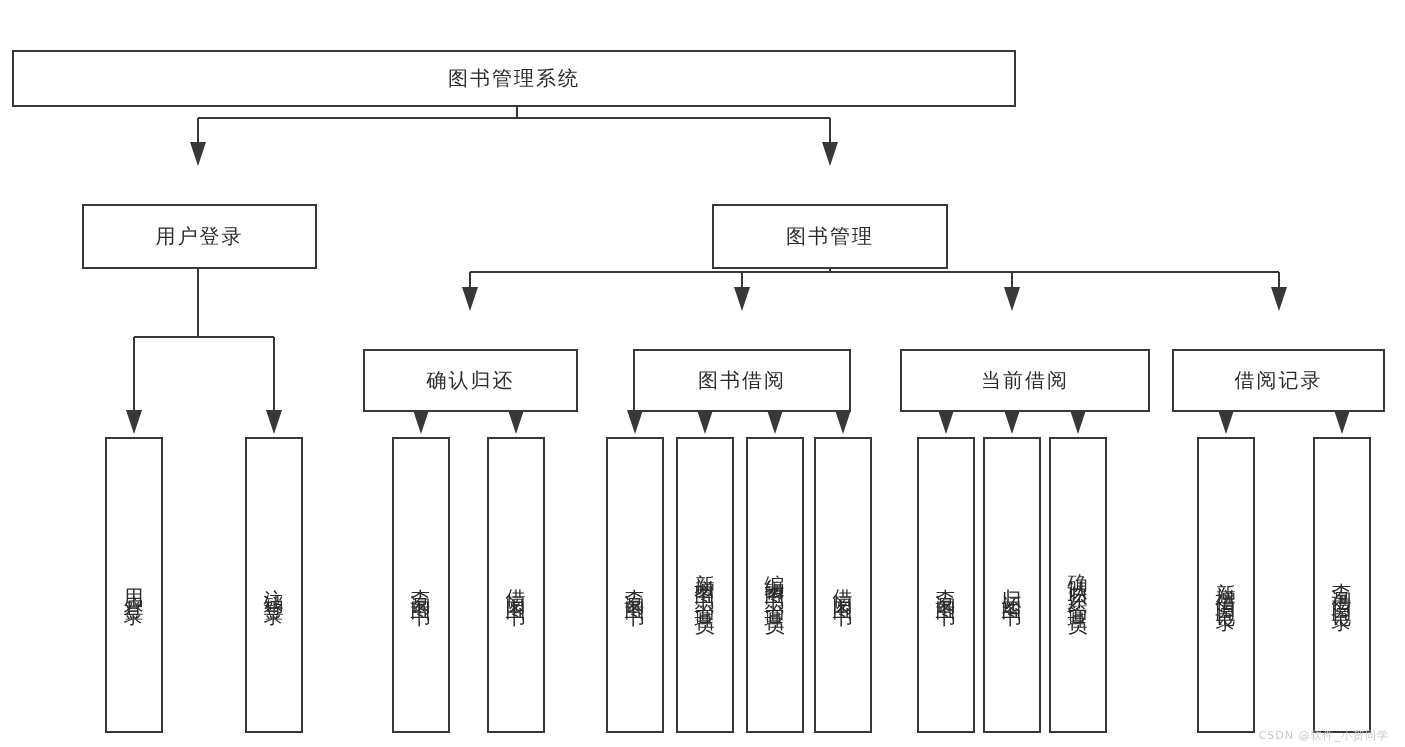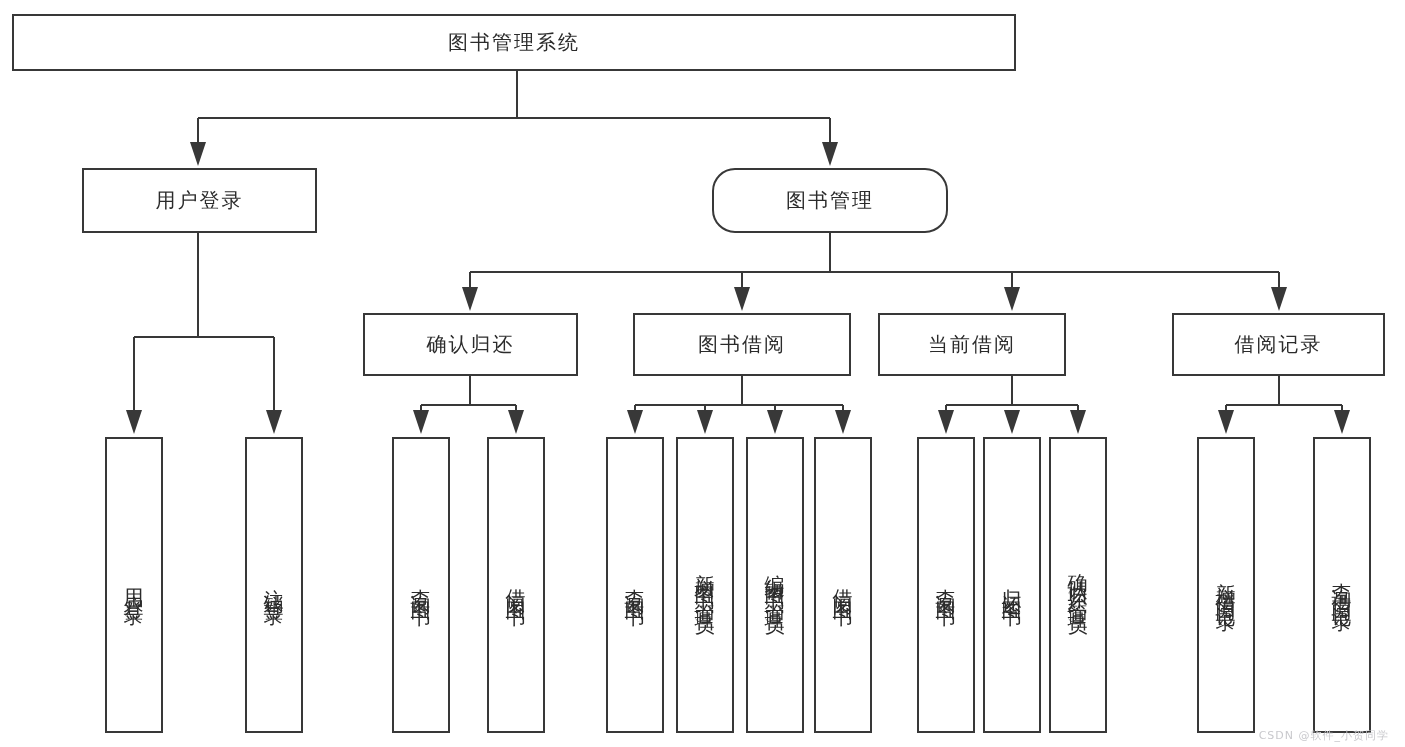"图书管理系统" .node { margin-top: none -> 36px }
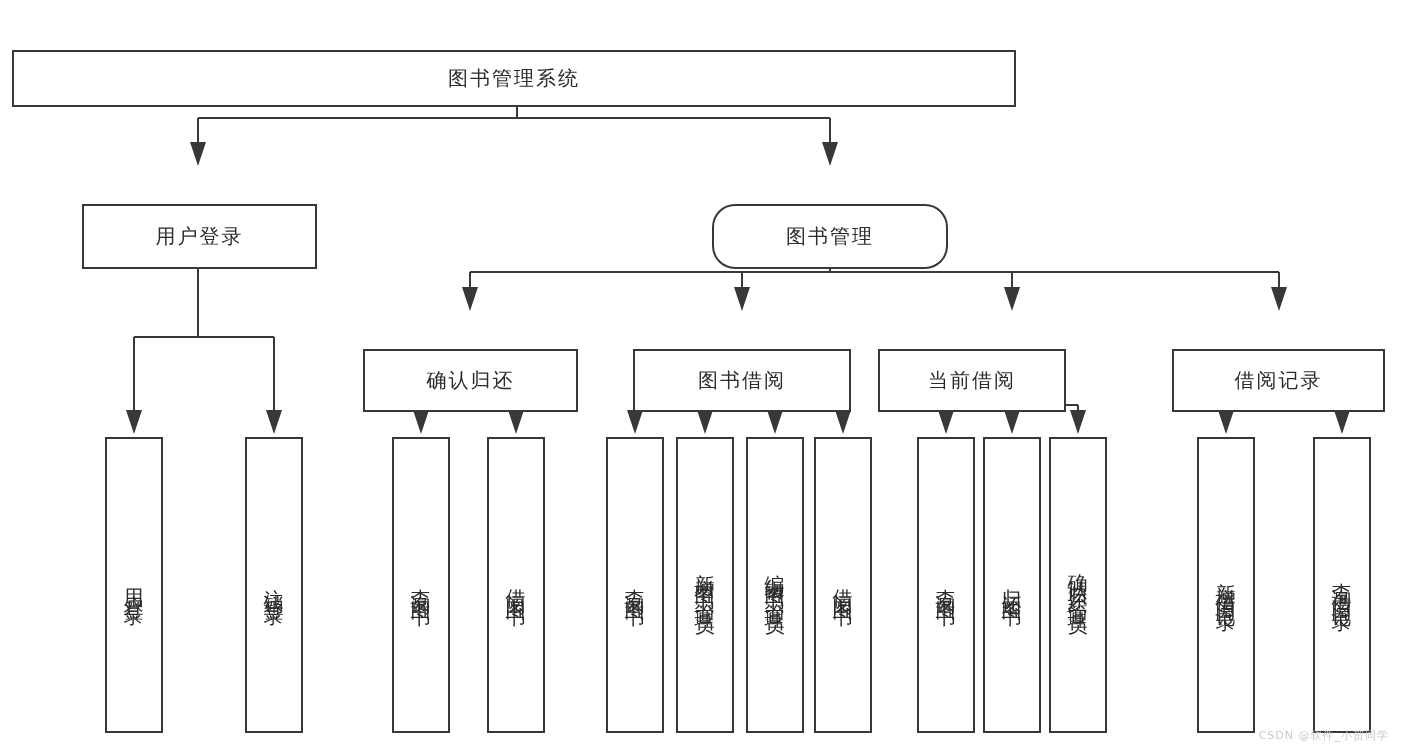"图书管理" .n-book-mgmt { border-radius: 23px -> none }
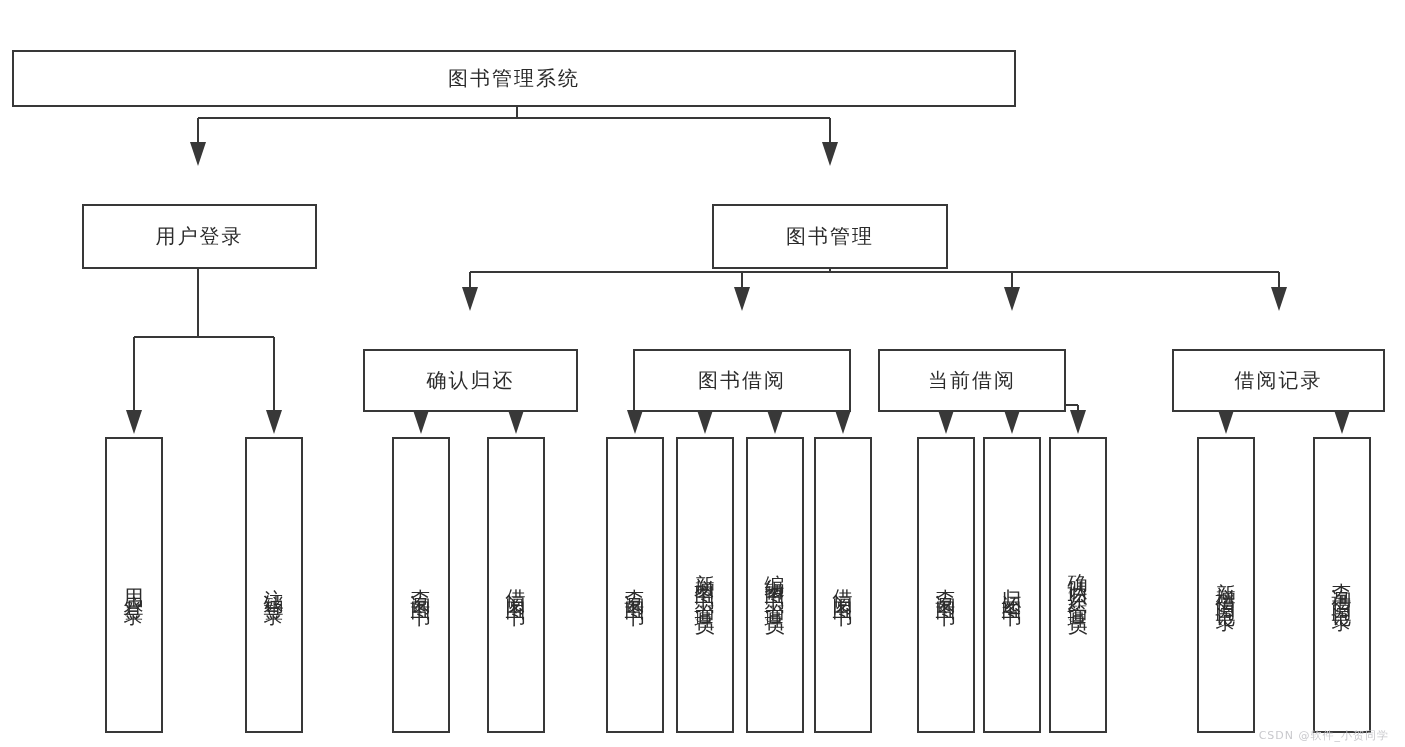"当前借阅" .n-current-borrow { left: 878px -> 900px; width: 188px -> 250px }
